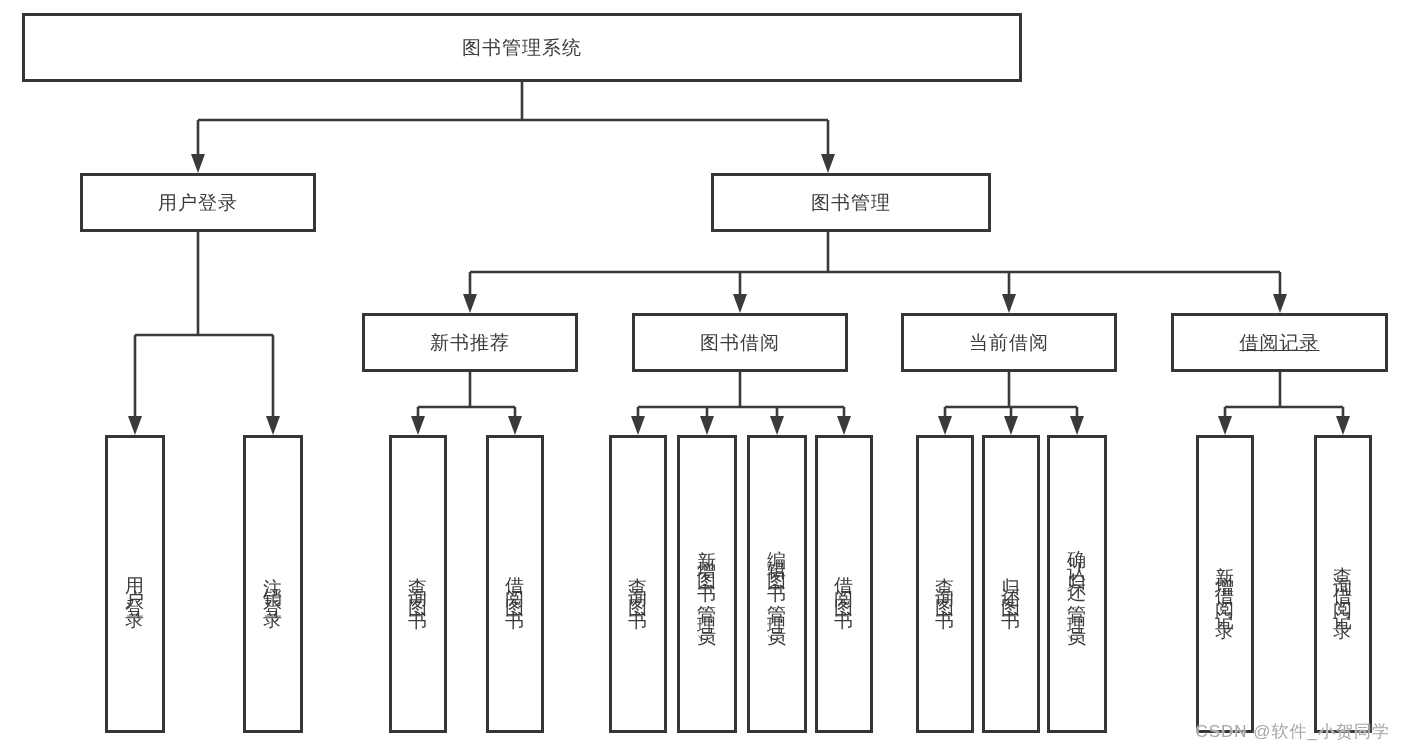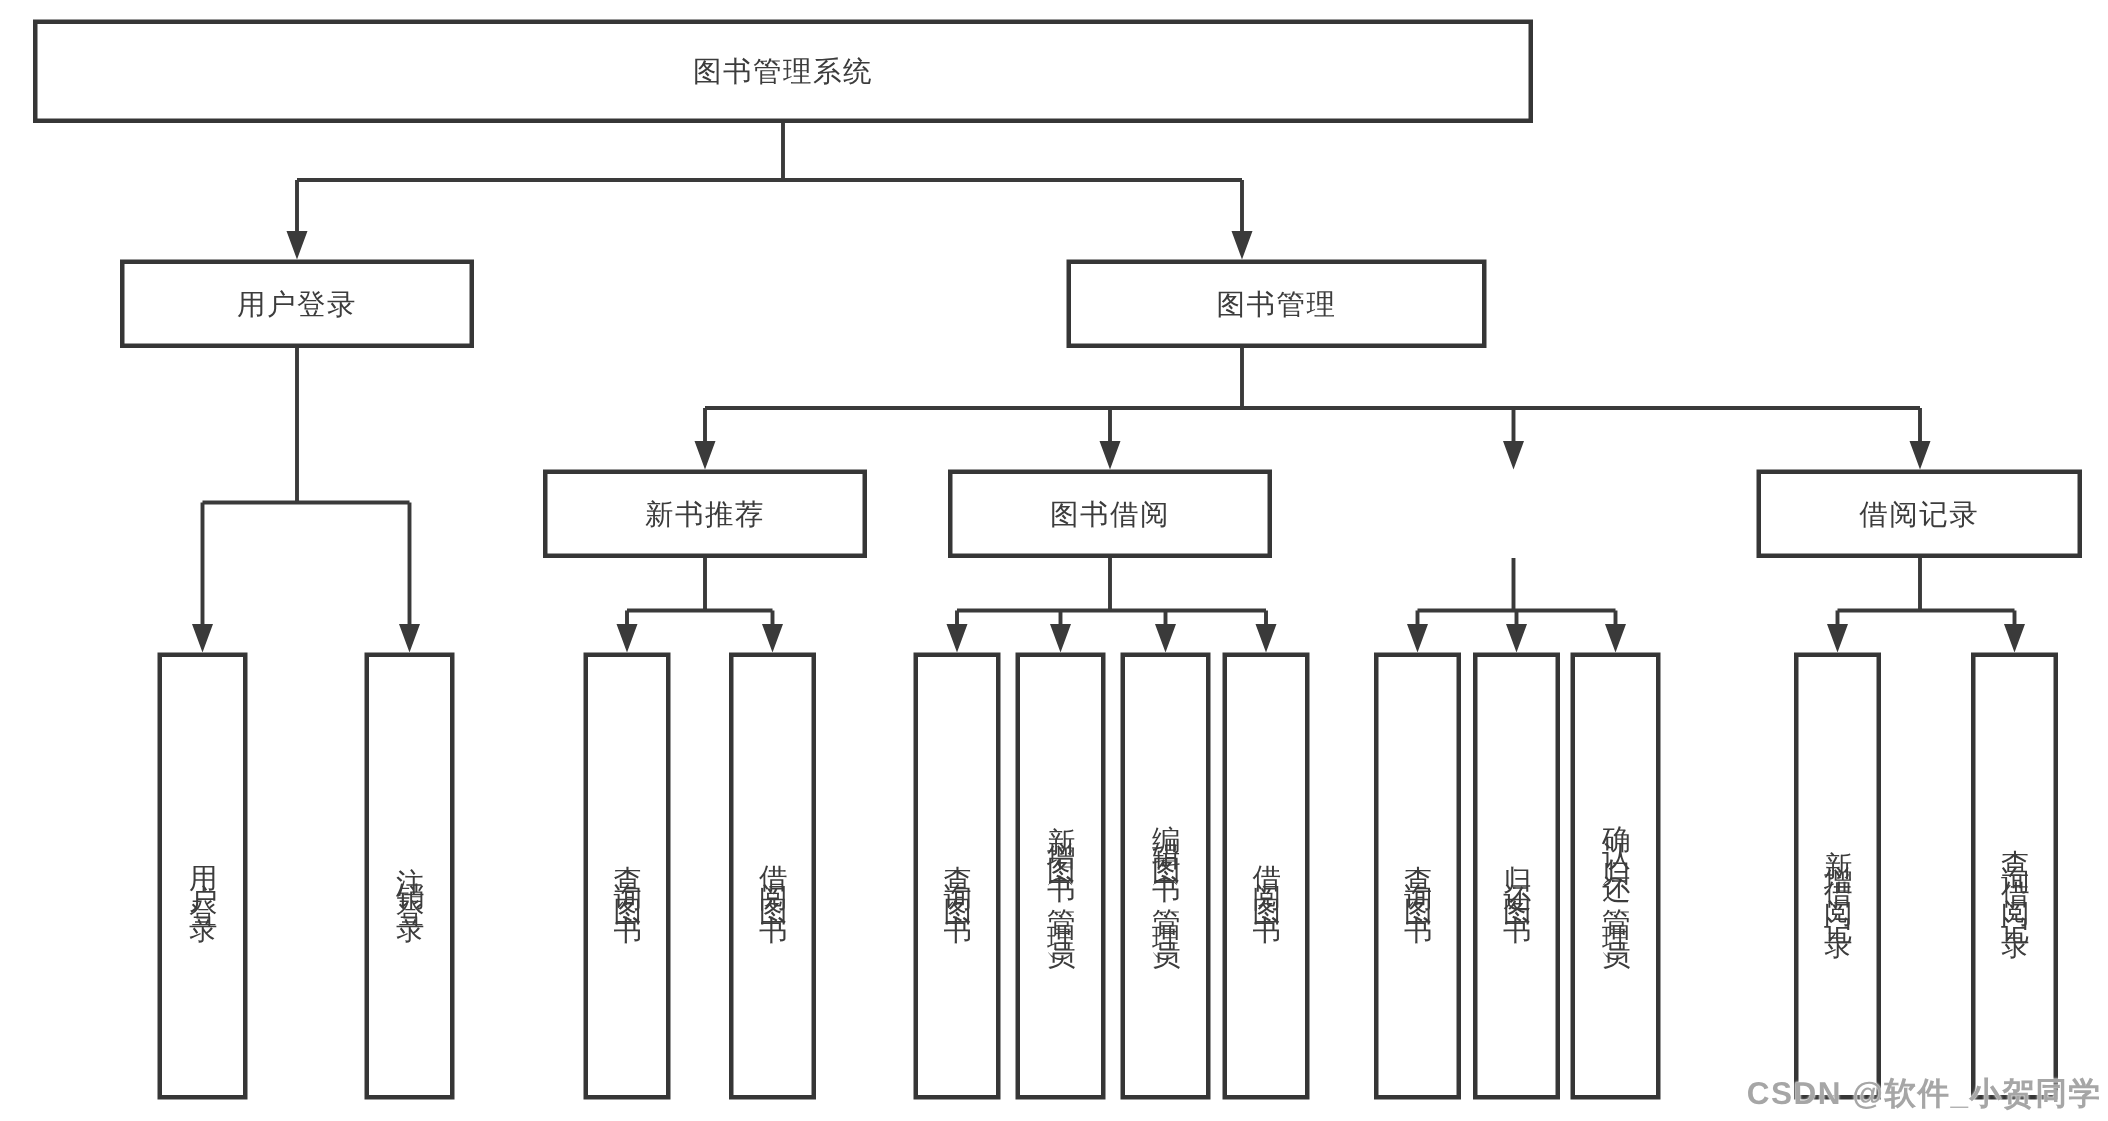"当前借阅" div.box { html: none -> <div> <span>当前借阅</span> </div> }
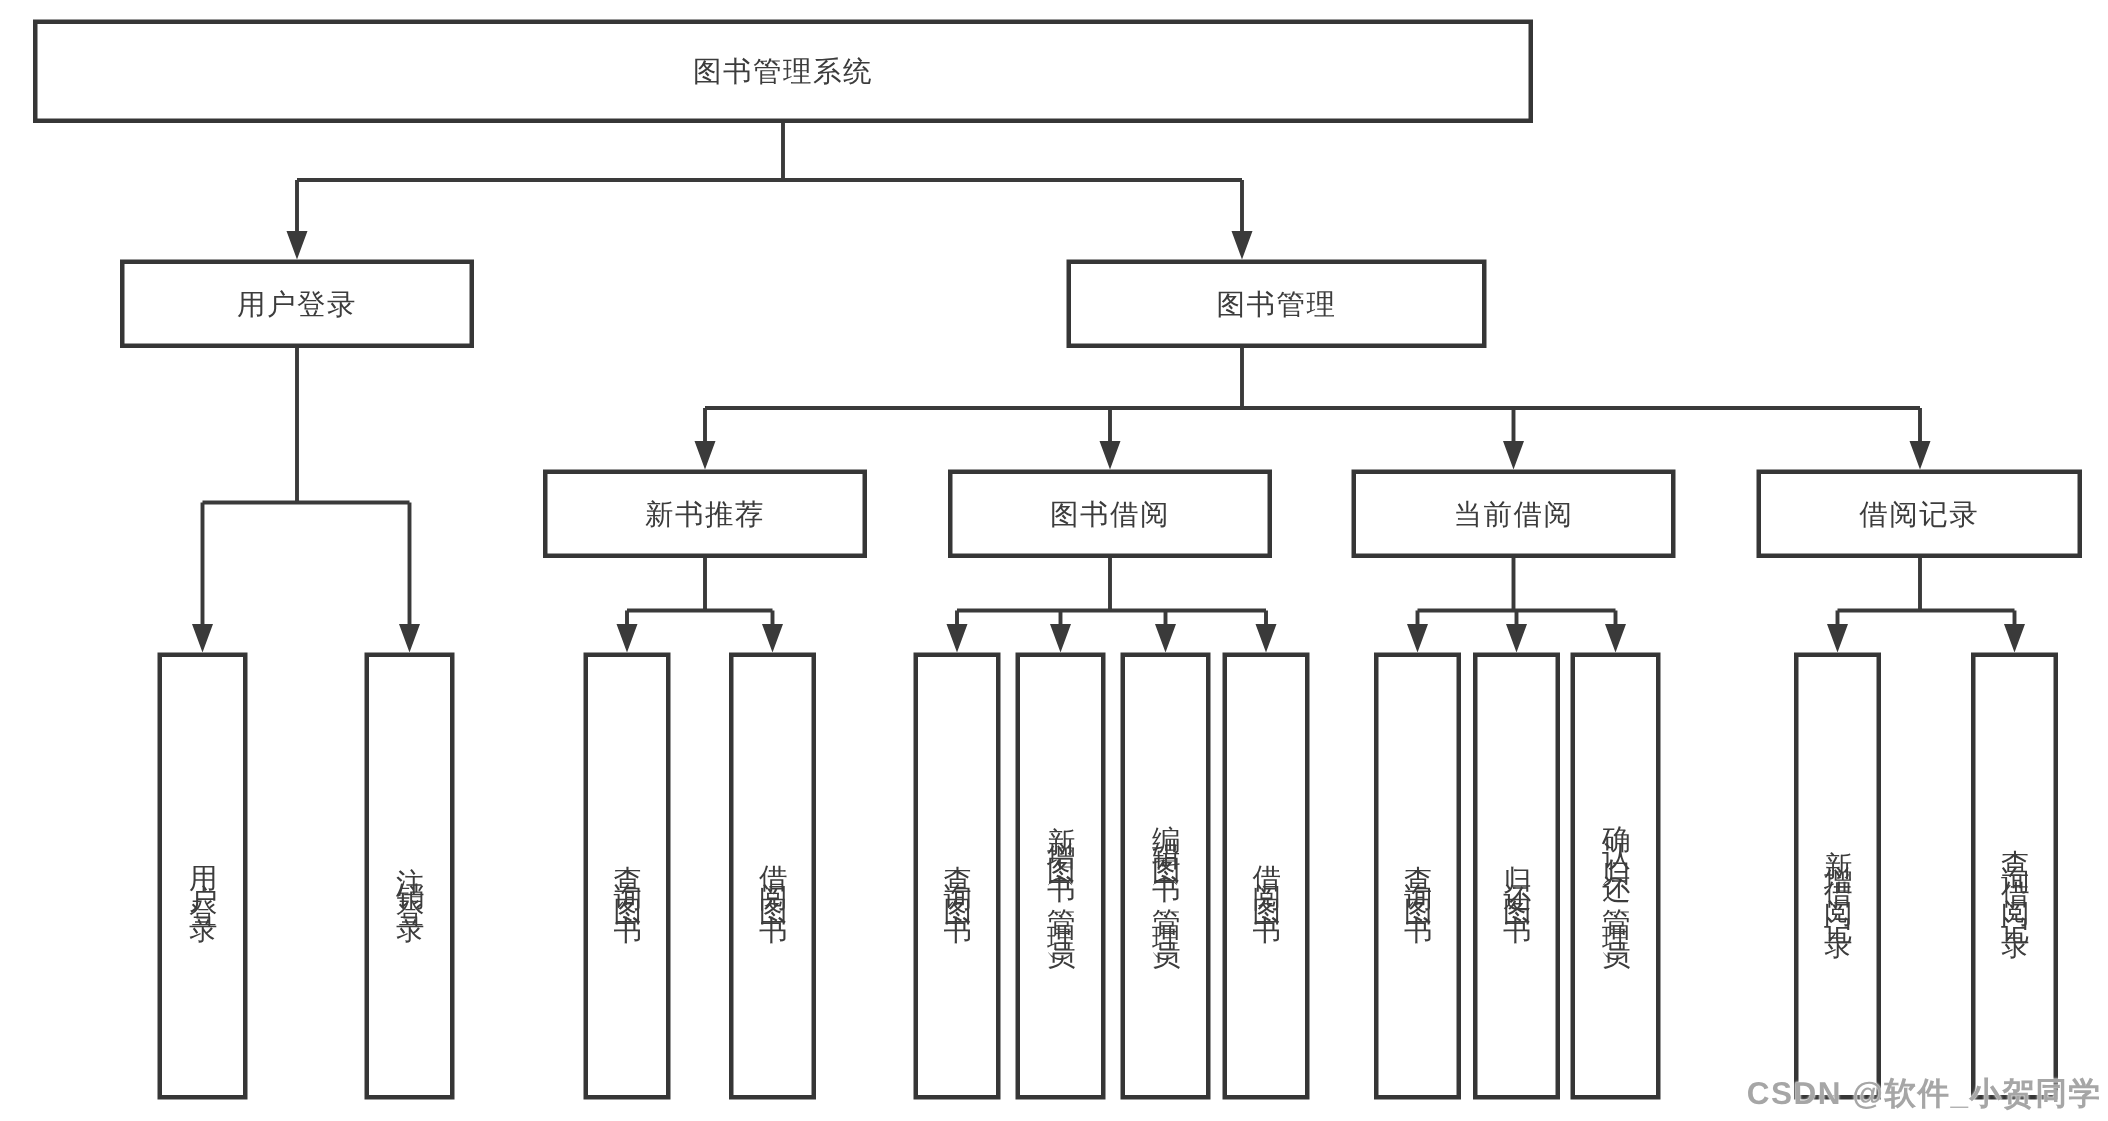"借阅记录" div.box { text-decoration: none -> underline }
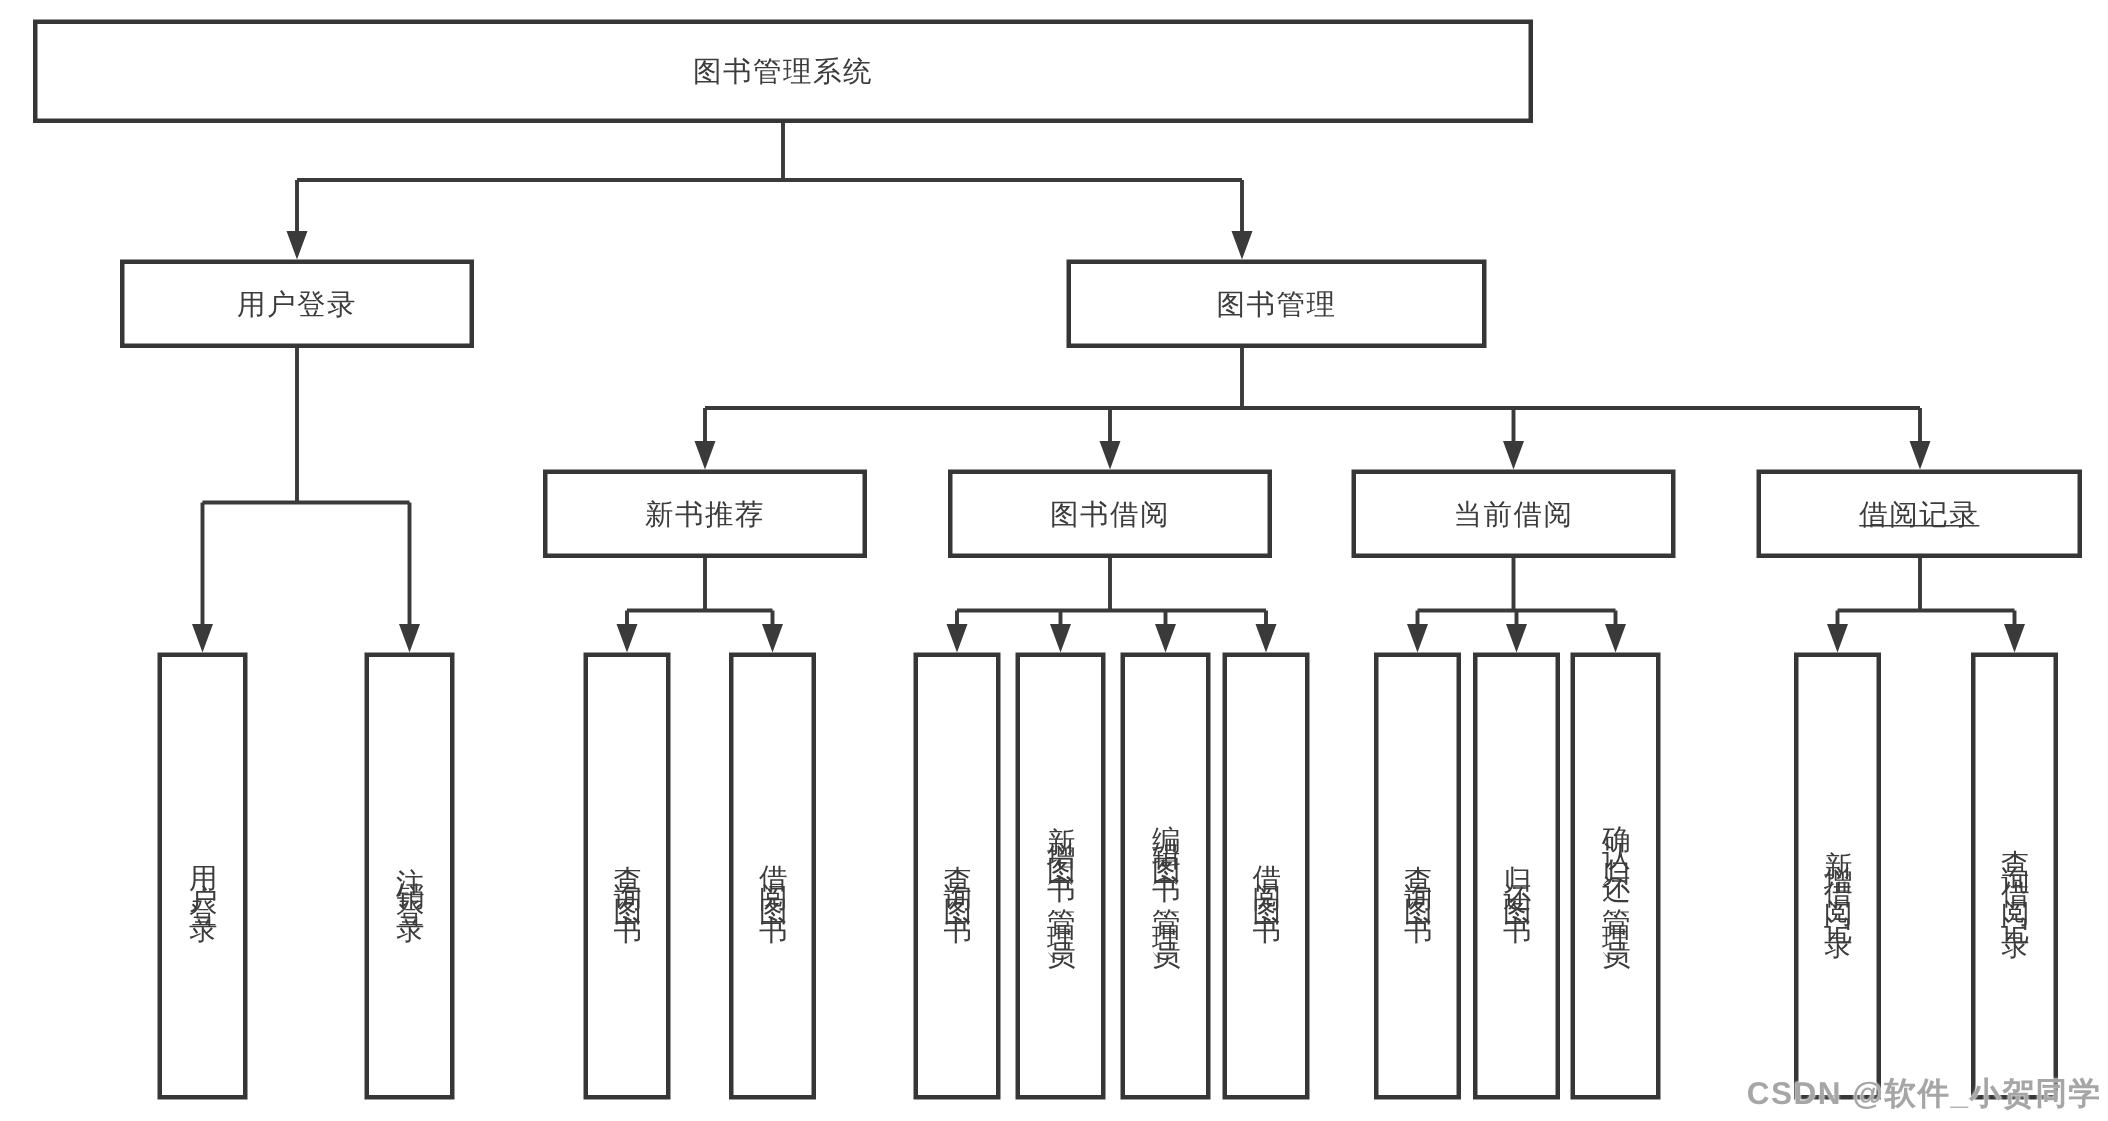"CSDN @软件_小贺同学" .watermark { font-size: 21px -> 17px; font-weight: bold -> none; right: 4px -> 15px }
